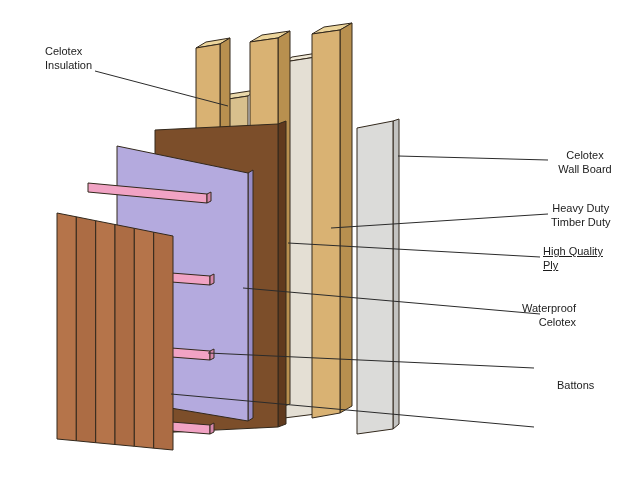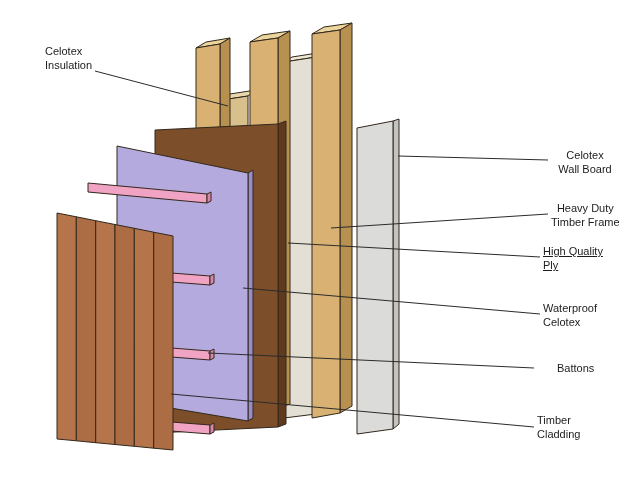"Timber Frame" span { text: Frame -> Duty }
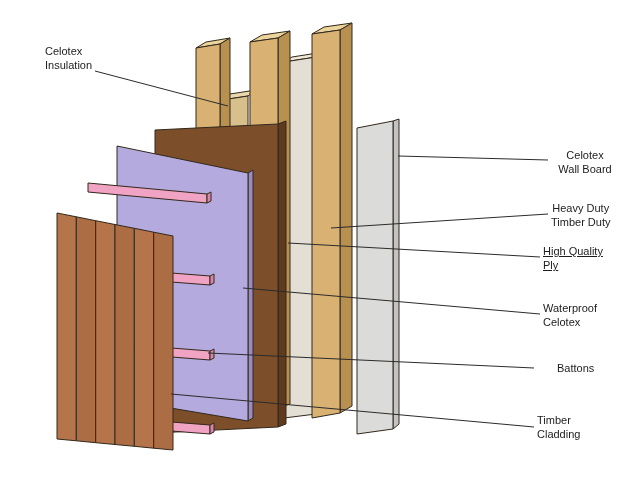"Waterproof" div.lbl { left: 543px -> 522px; text-align: none -> right }
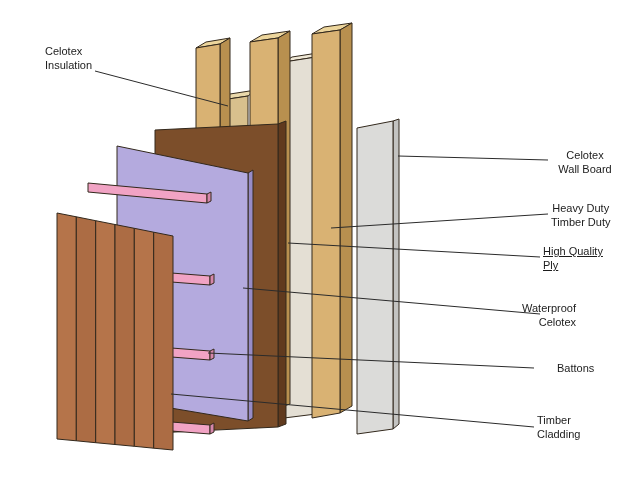"Battons" div.lbl { top: 361px -> 378px }
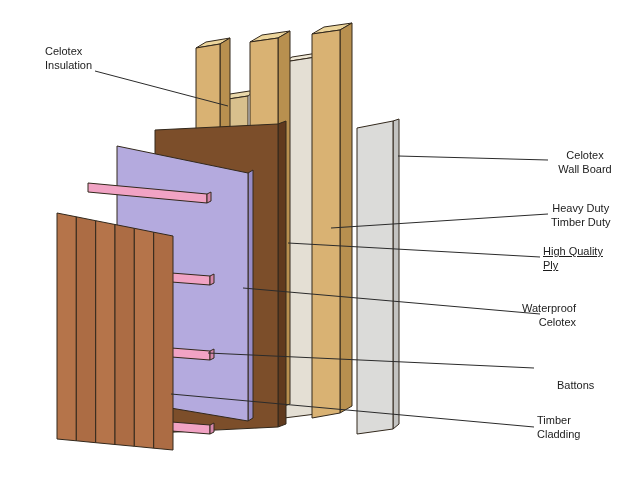"Timber" div.lbl { html: <div> <span>Timber</span> <span>Cladding</span> </div> -> none }
